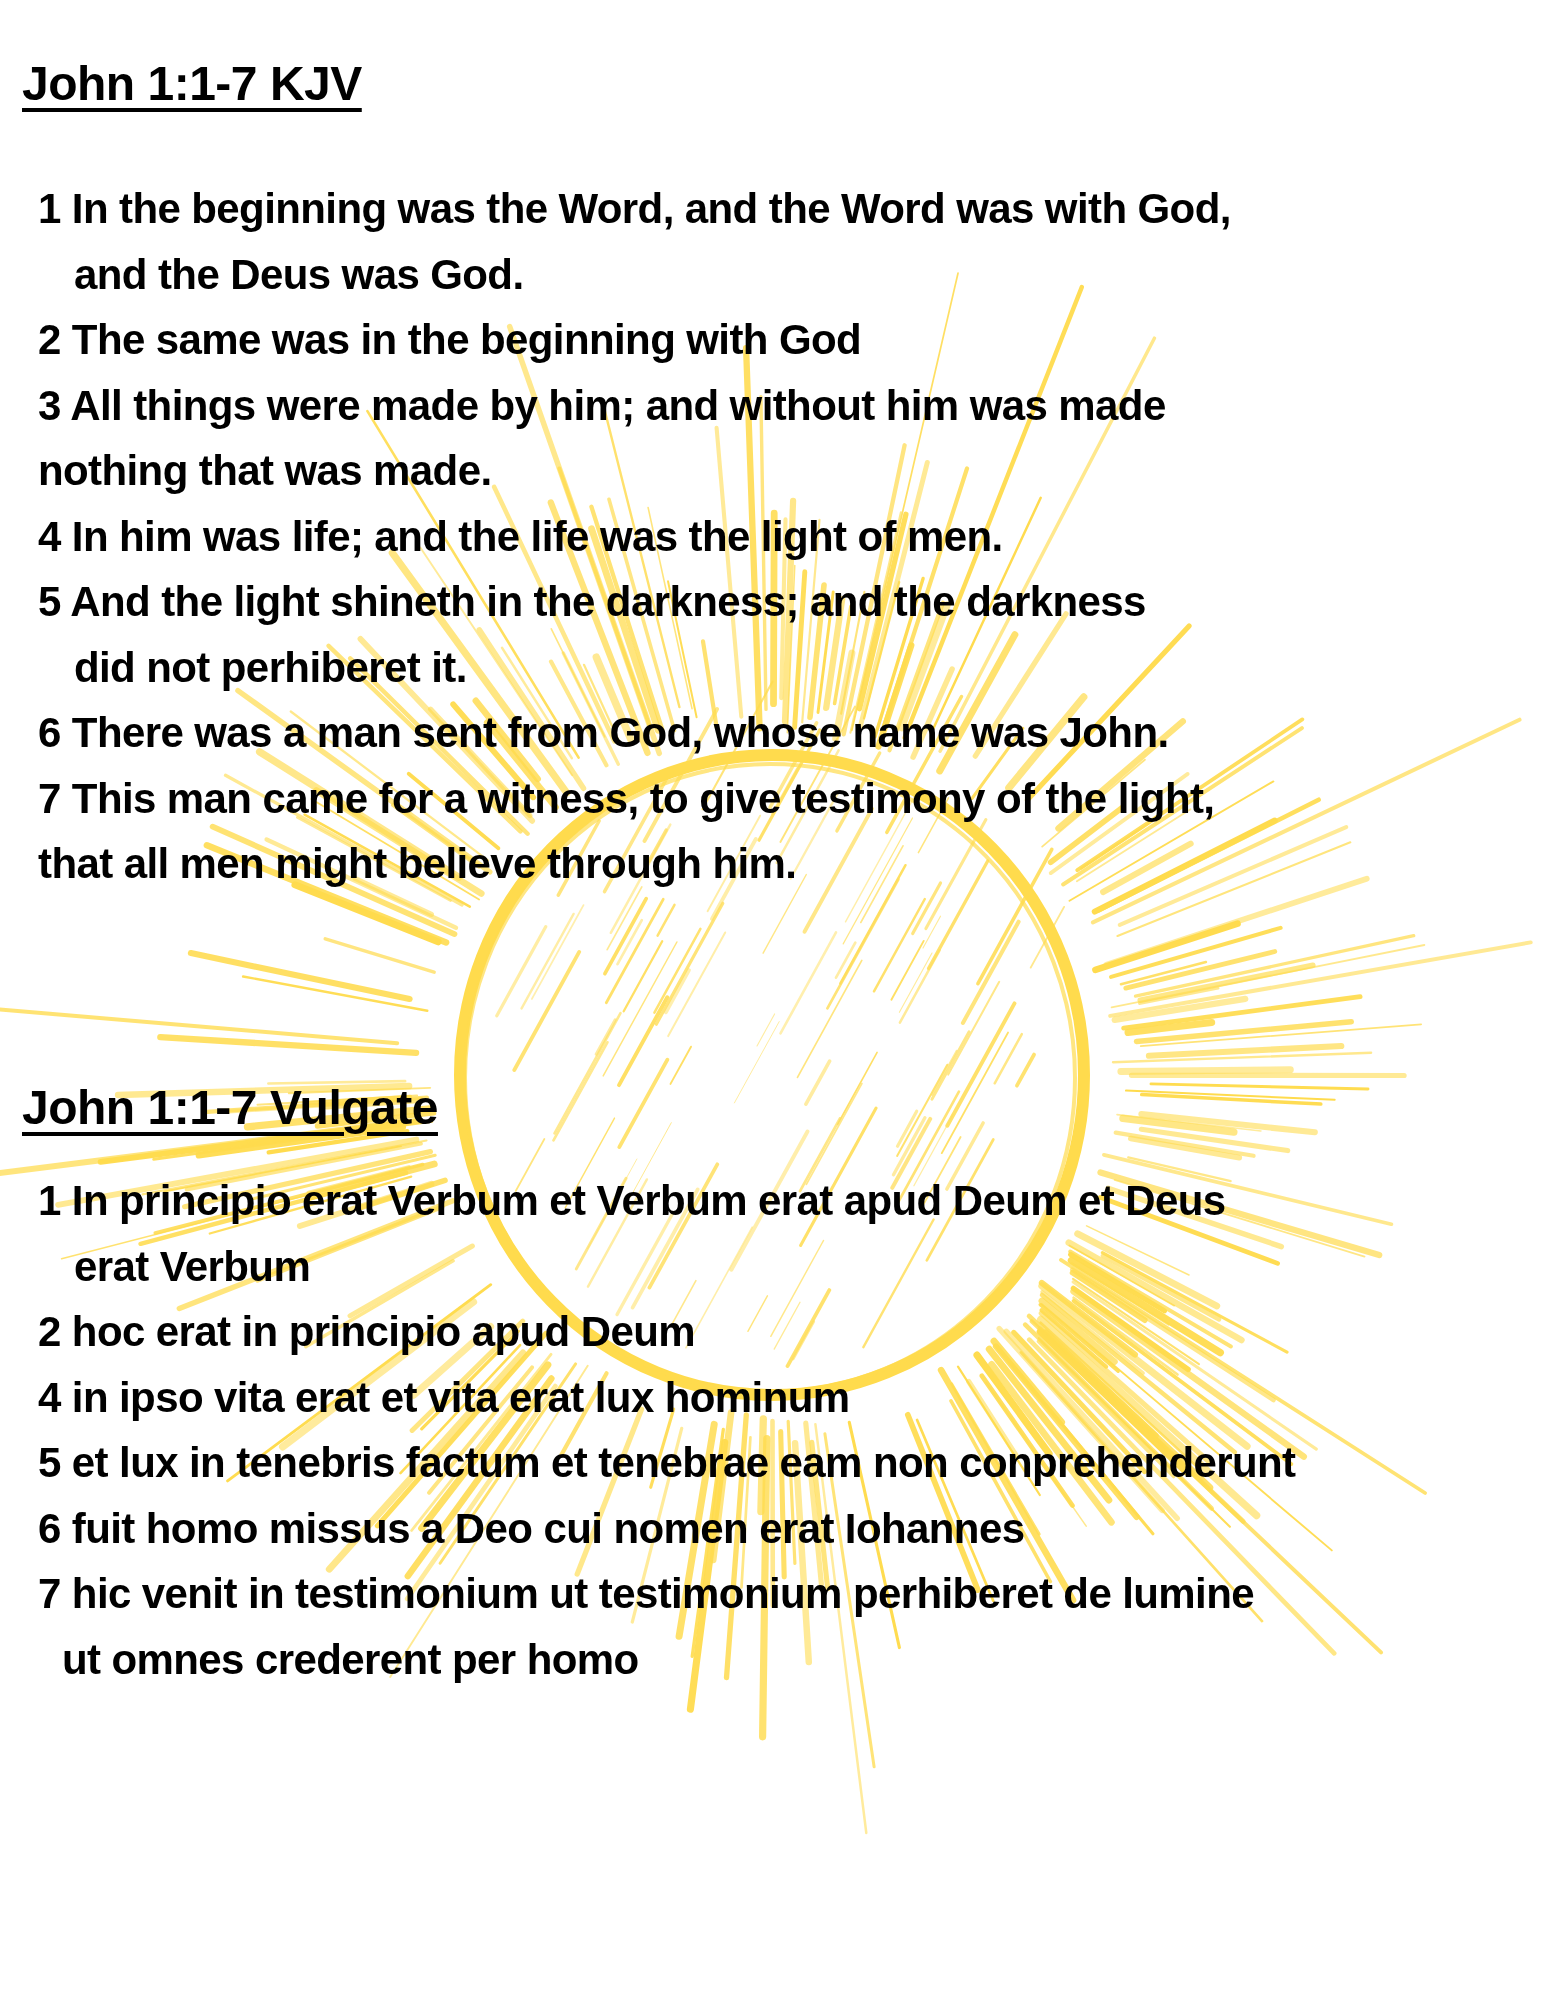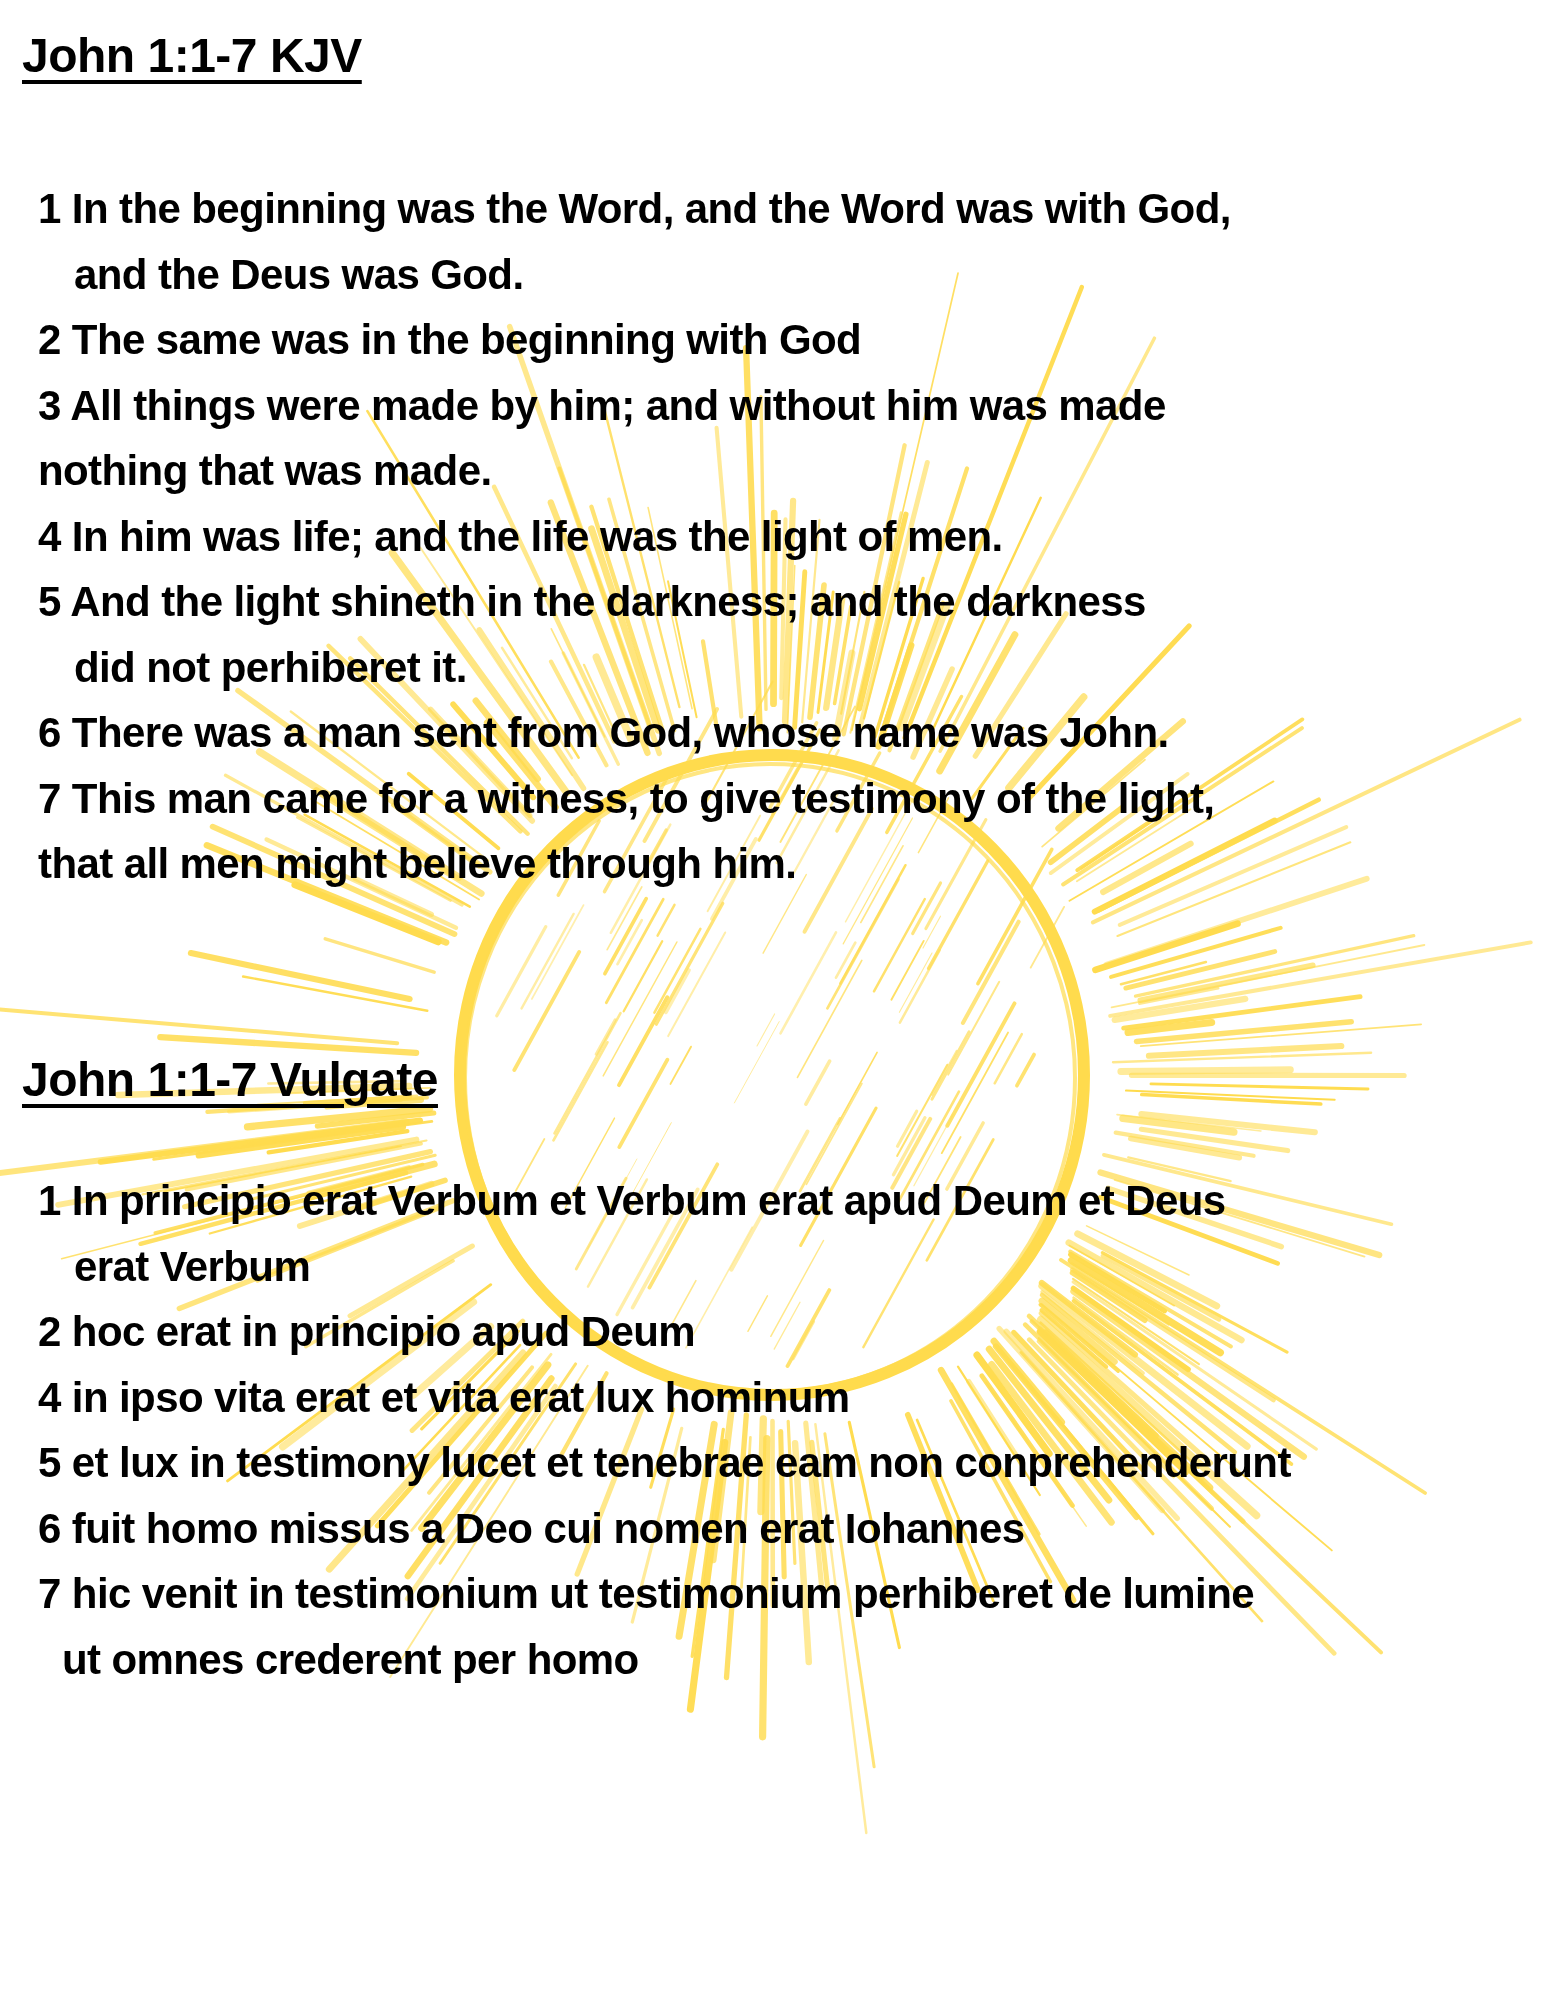"John 1:1-7 KJV" .heading { margin-top: none -> 28px }
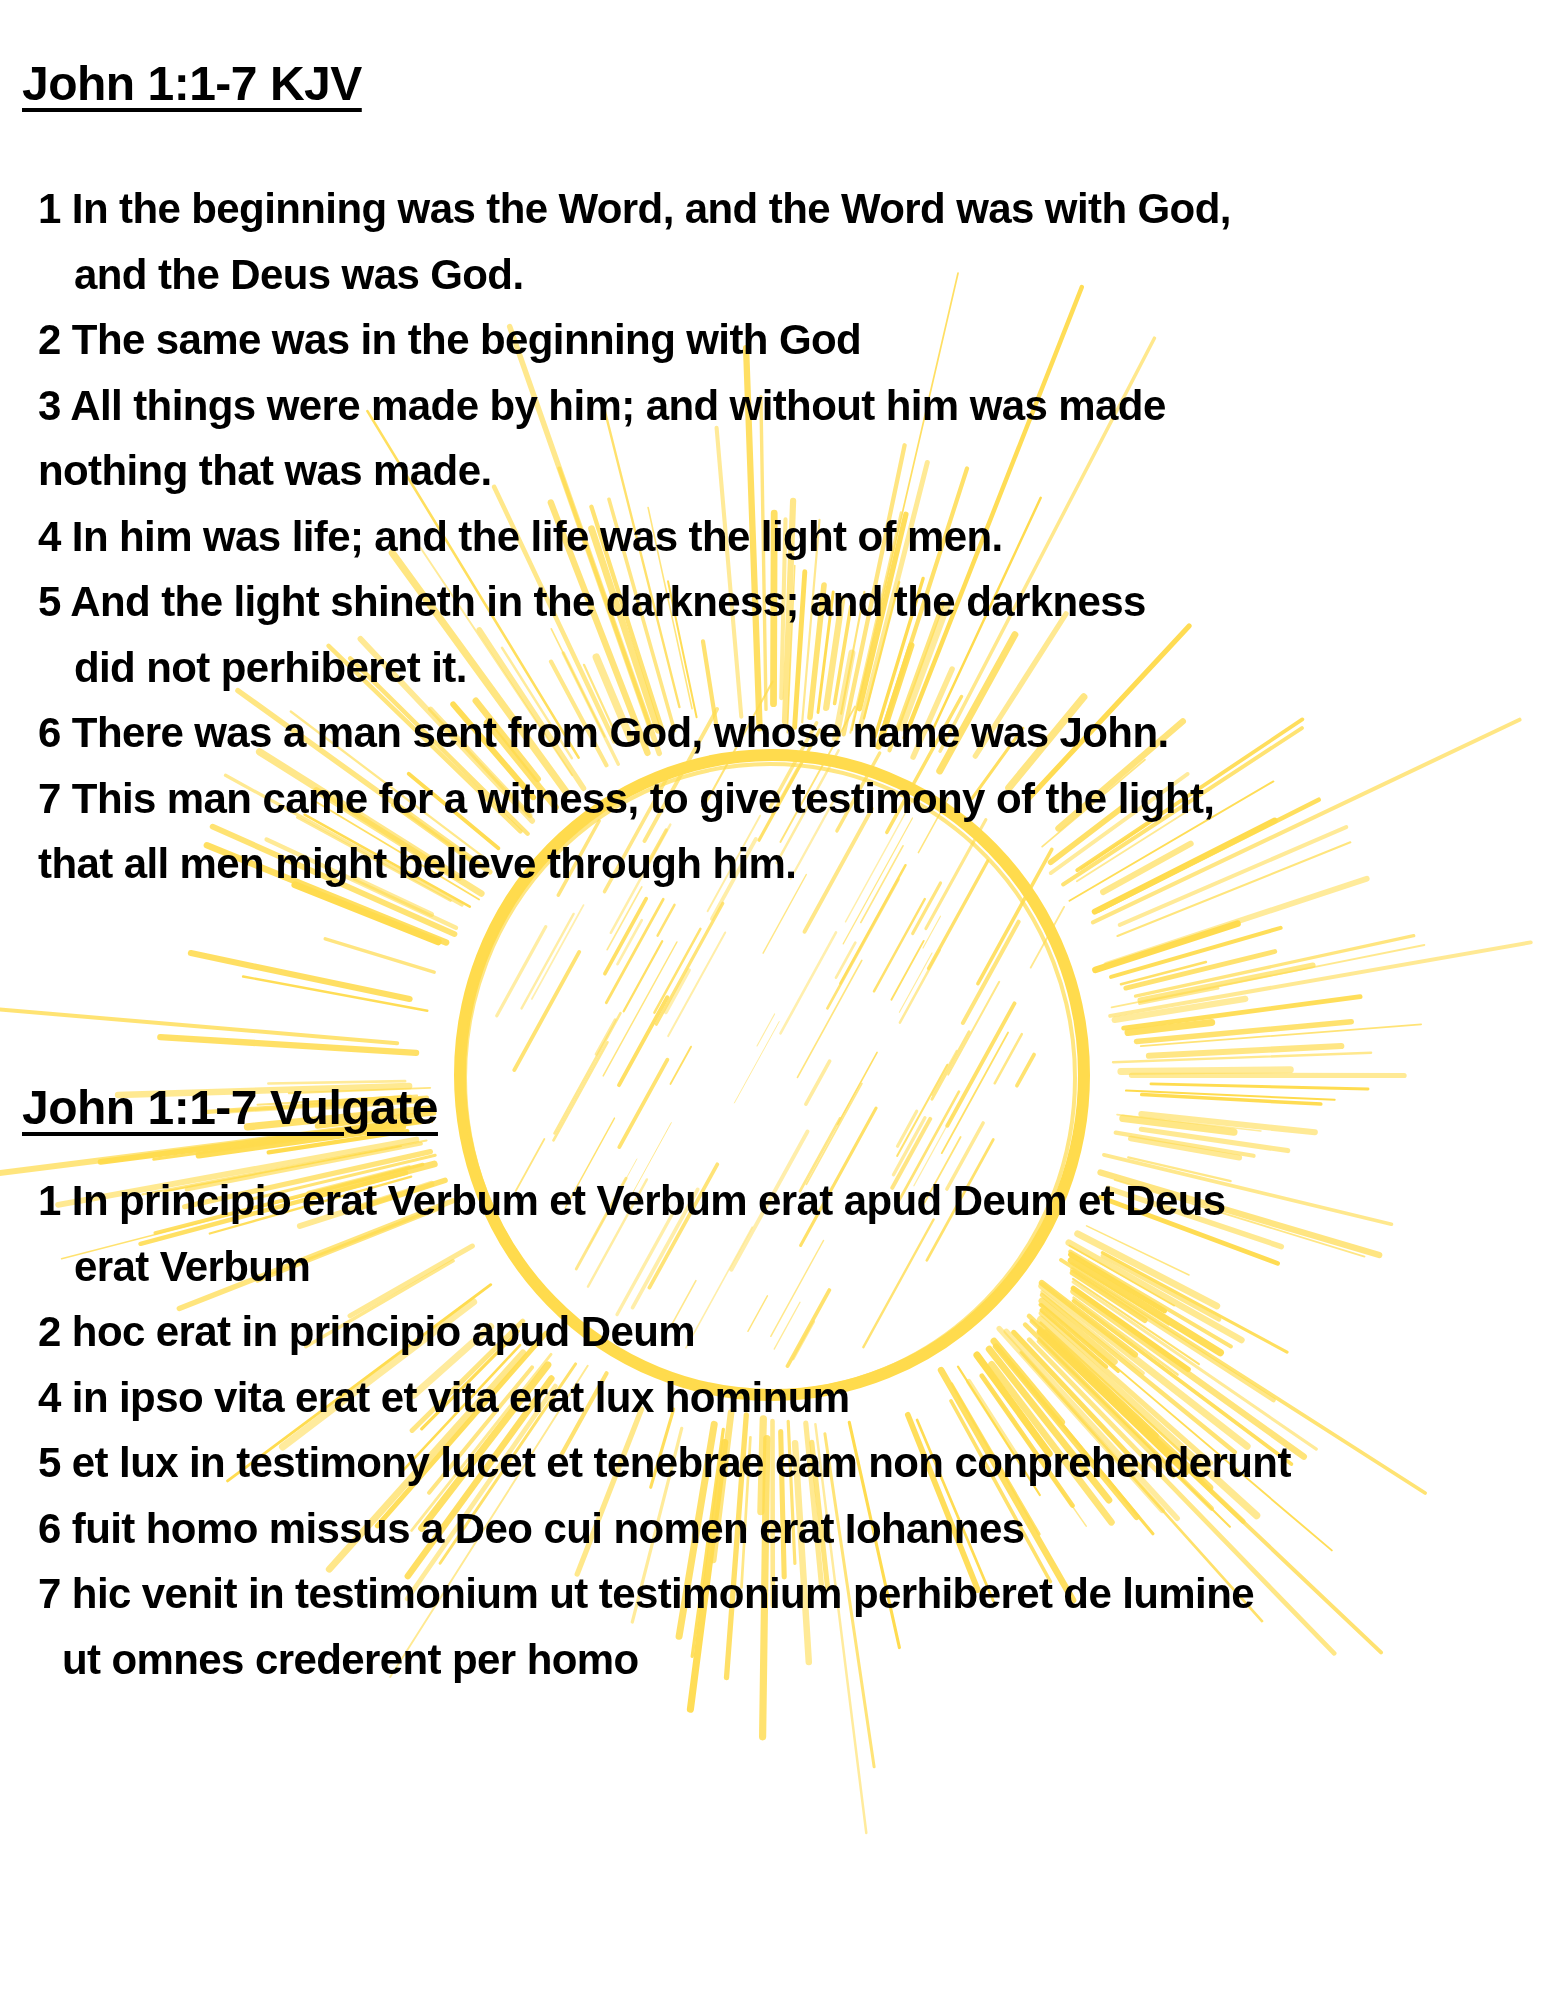"et lux in testimony lucet" span { text: testimony lucet -> tenebris factum }
